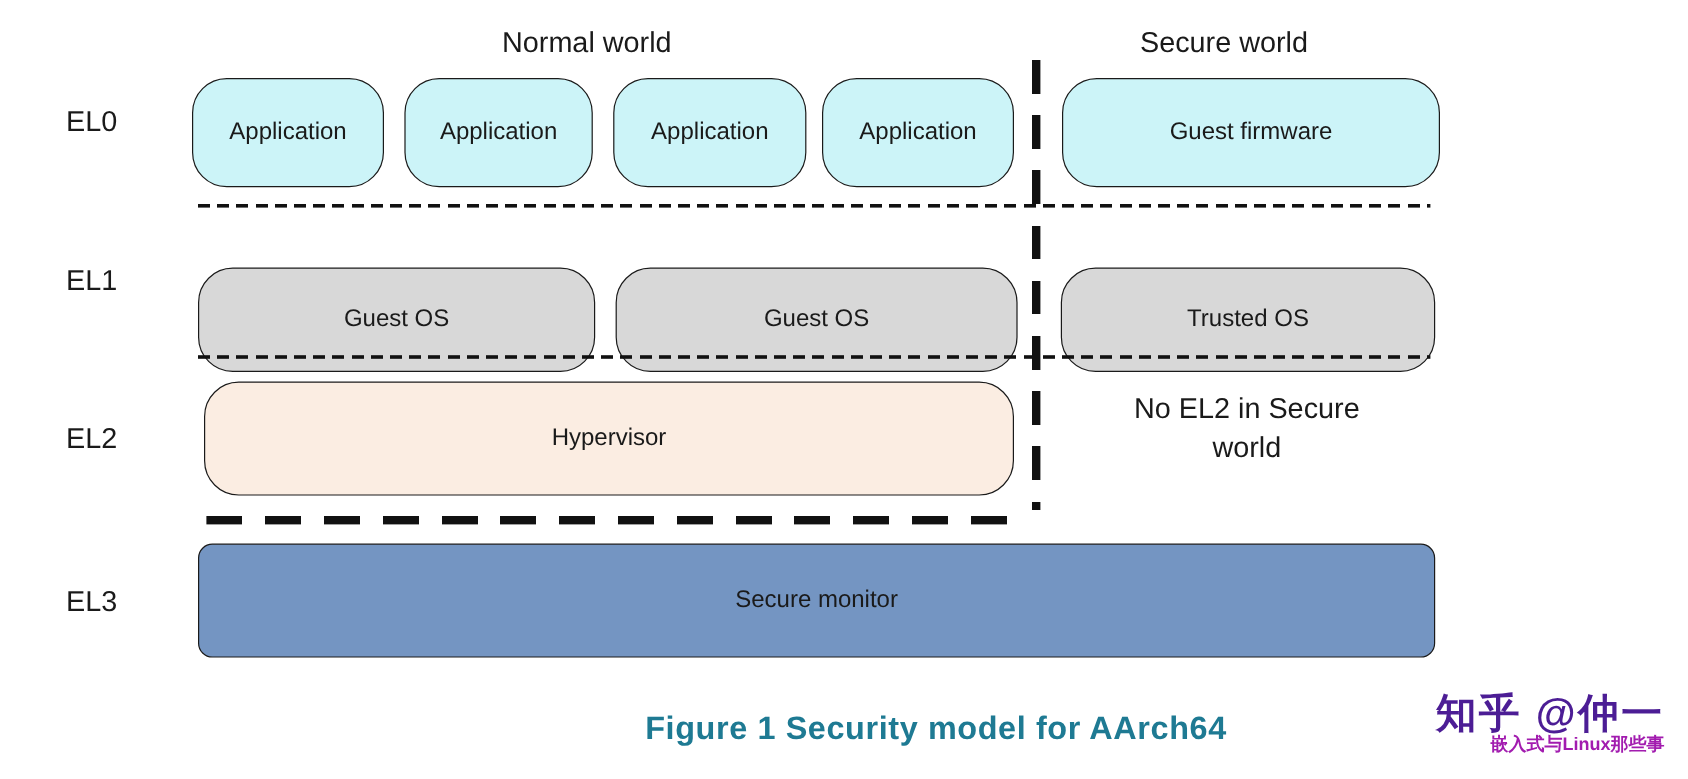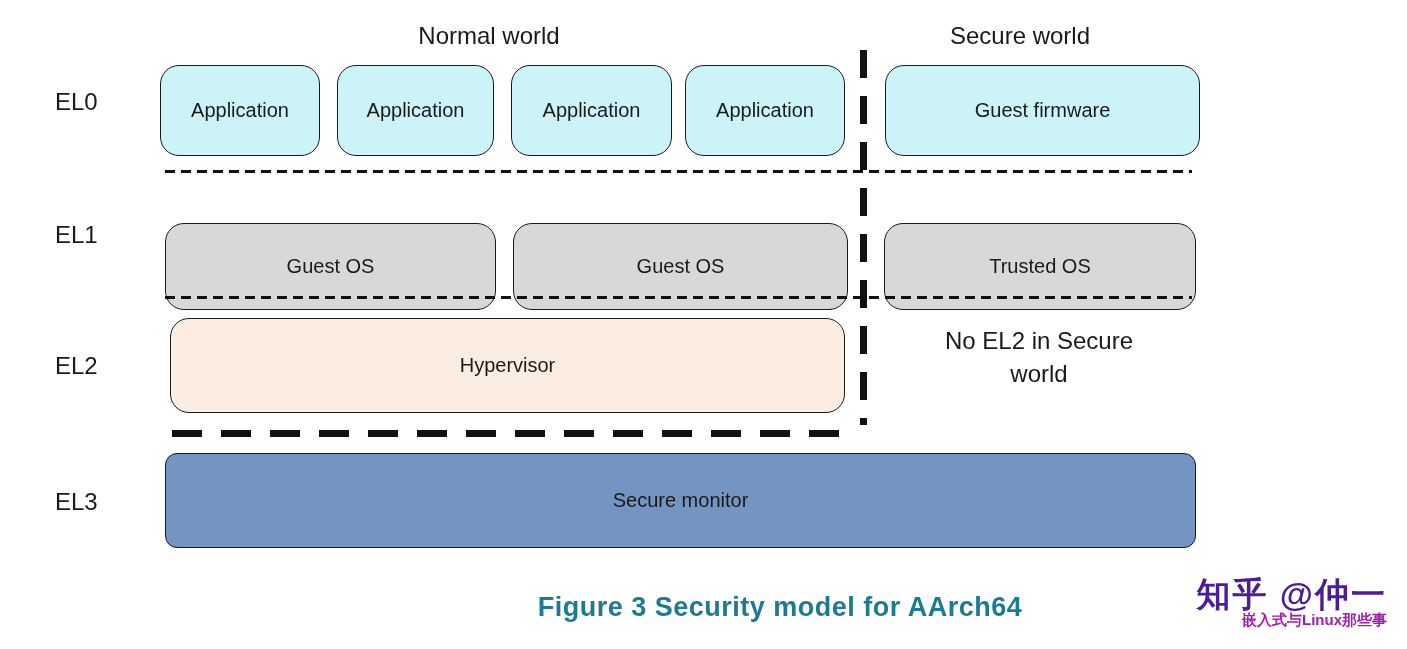"Application" .box { border-radius: 19px -> 29px }
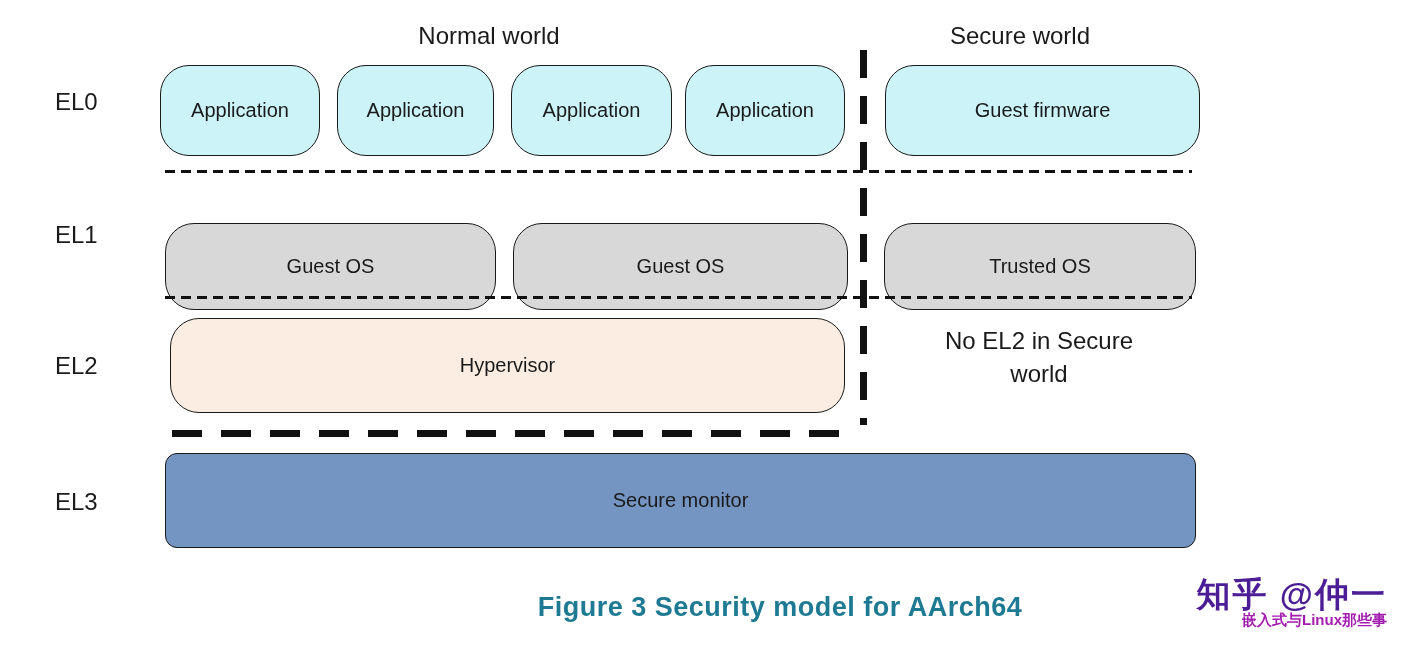"Figure 3 Security model for" div.caption { text: 3 -> 1 }
